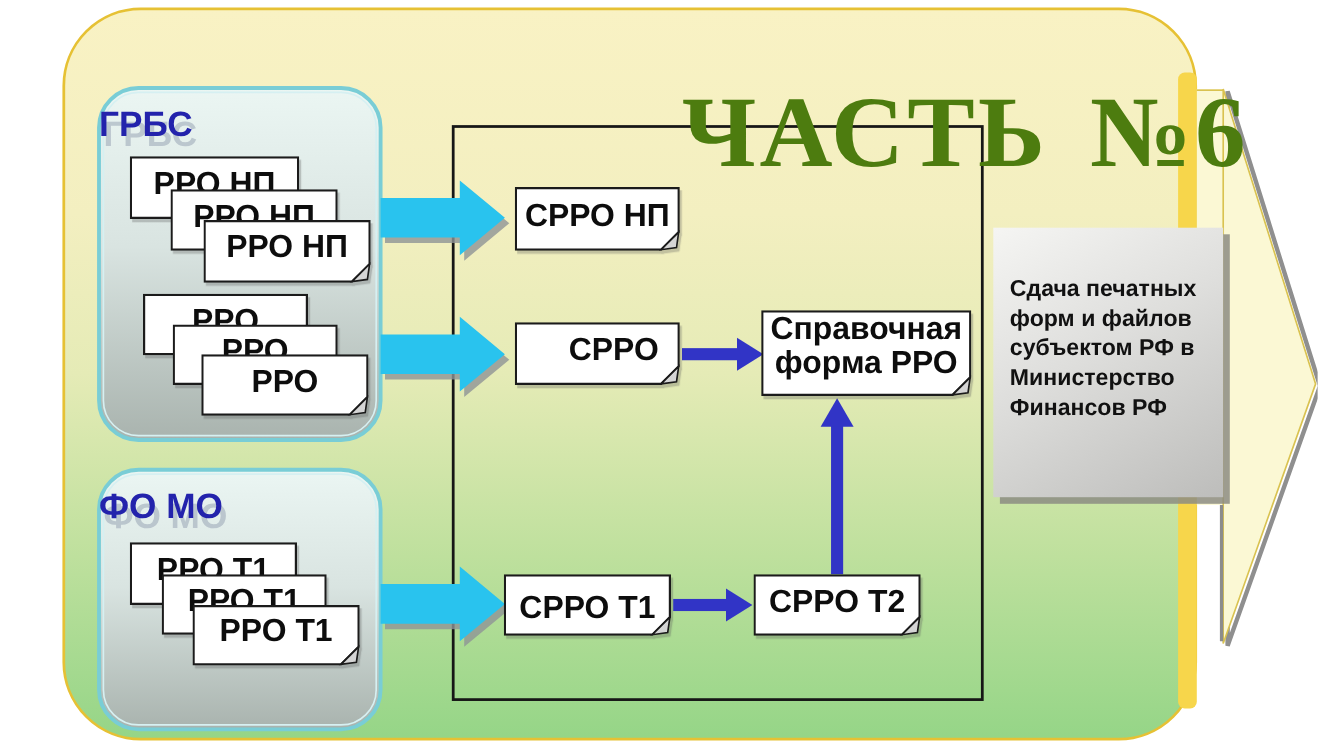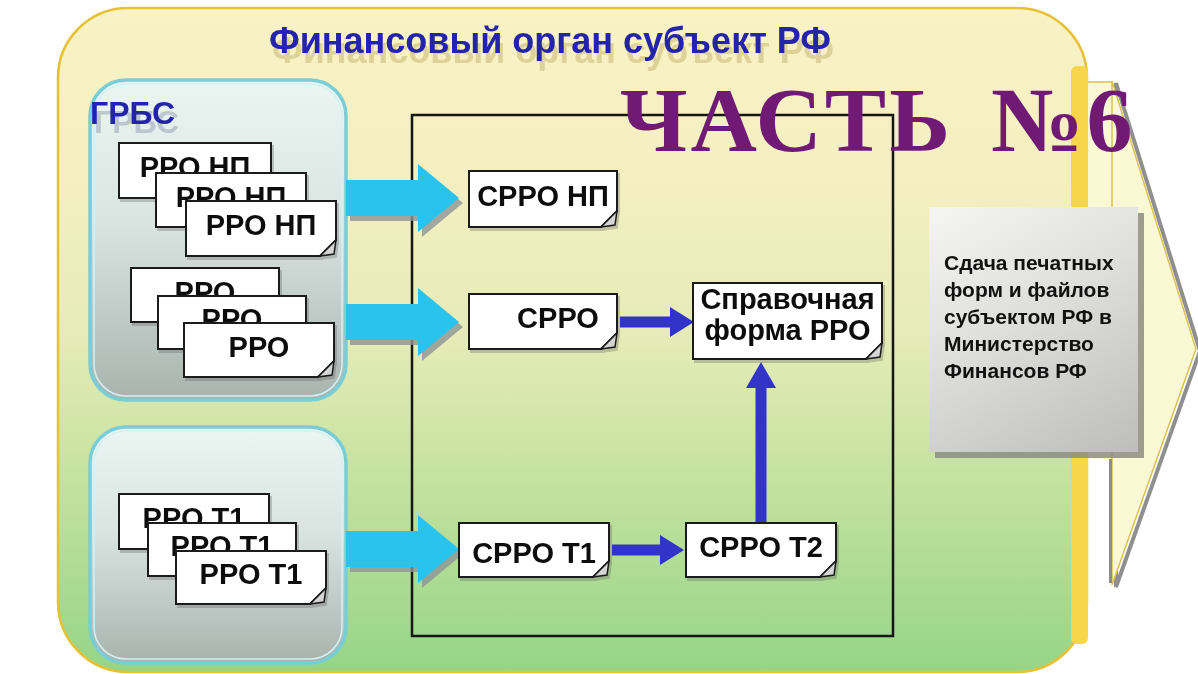"Финансовый орган субъект РФ" div { html: <div>Финансовый орган субъект РФ</div> -> none }
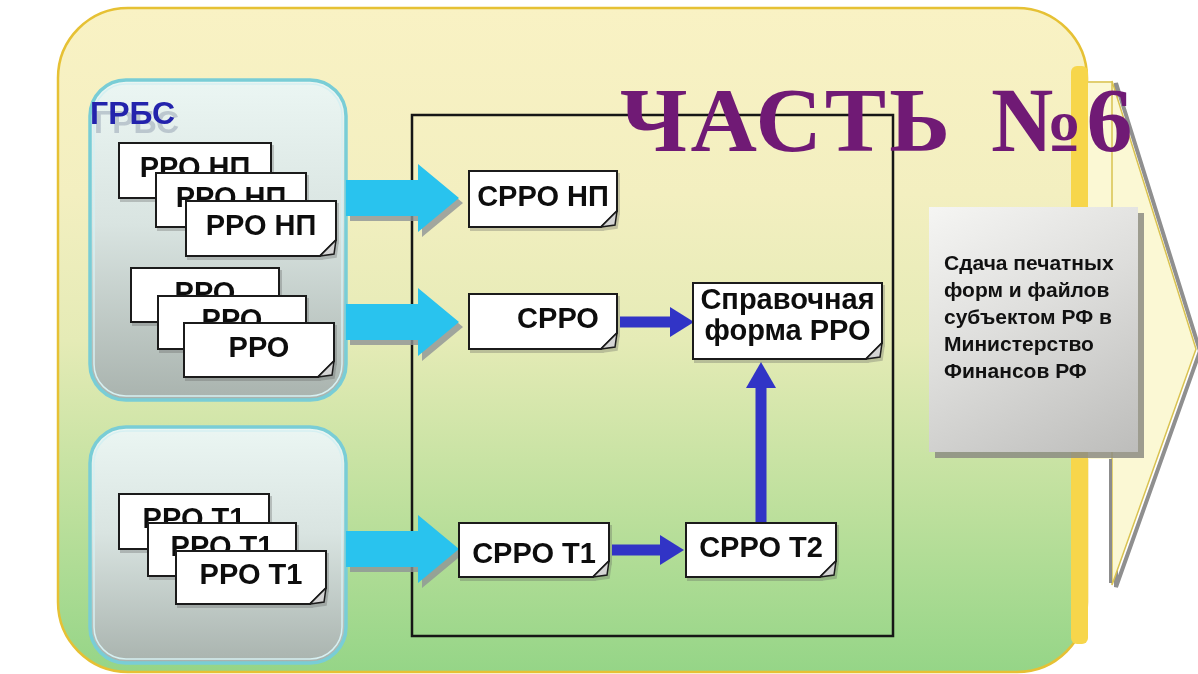"ЧАСТЬ №6" #part-label { color: #701a75 -> #4d7c0f }
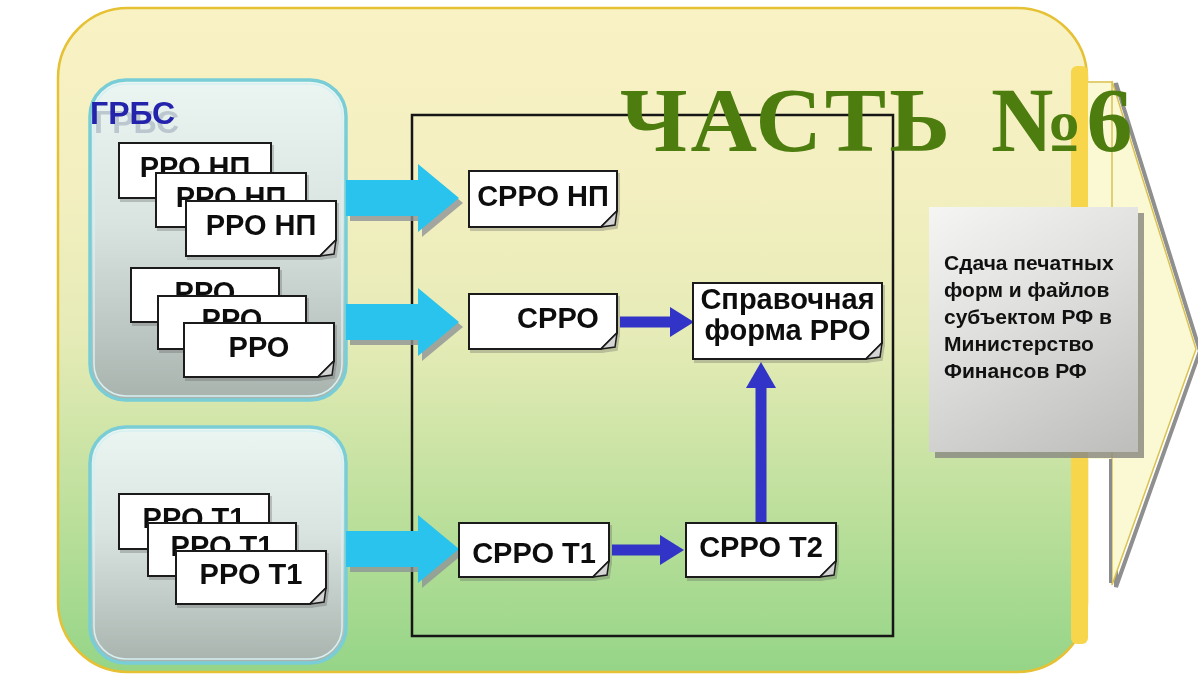"Сдача печатных форм и файлов" #output-note { left: 929px -> 903px }
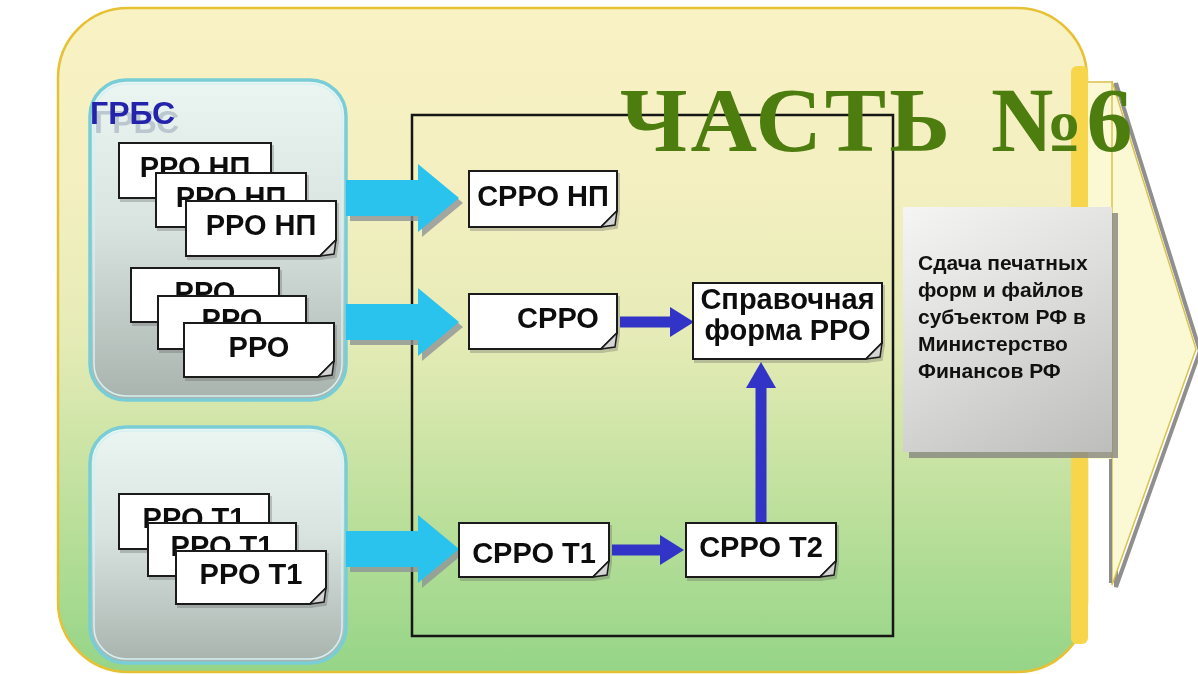"ФО МО" div.group-label { html: none -> <div>ФО МО</div> }
